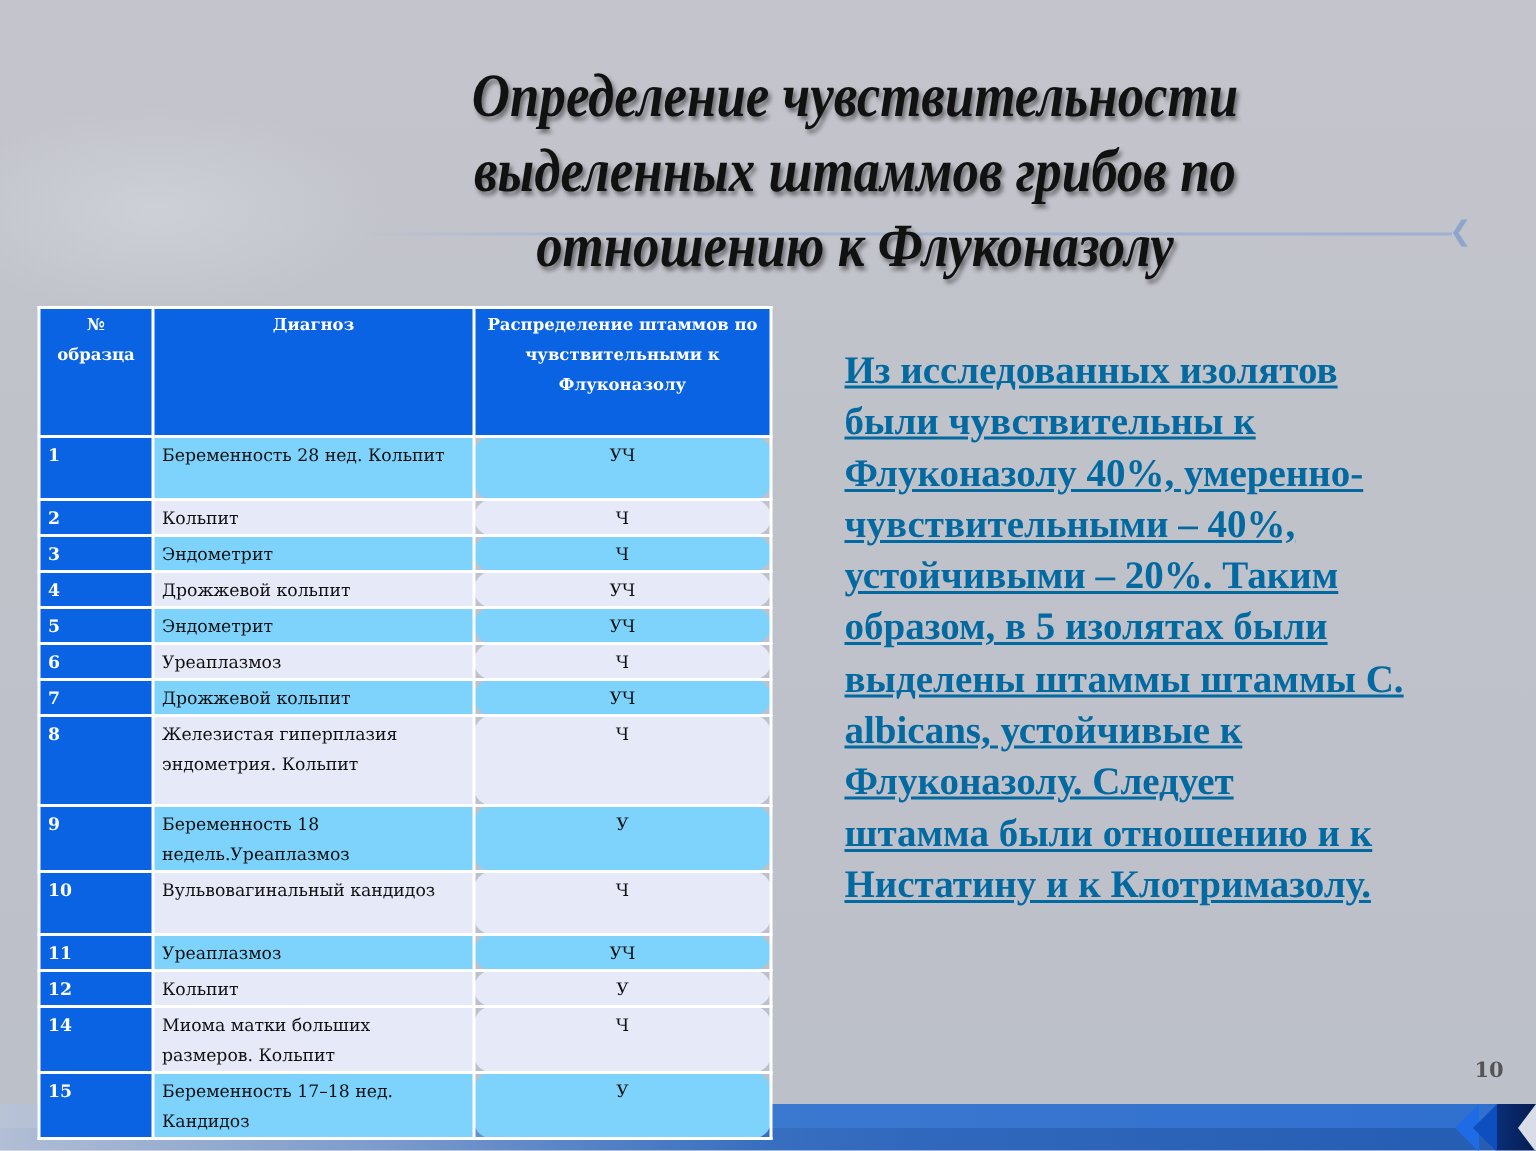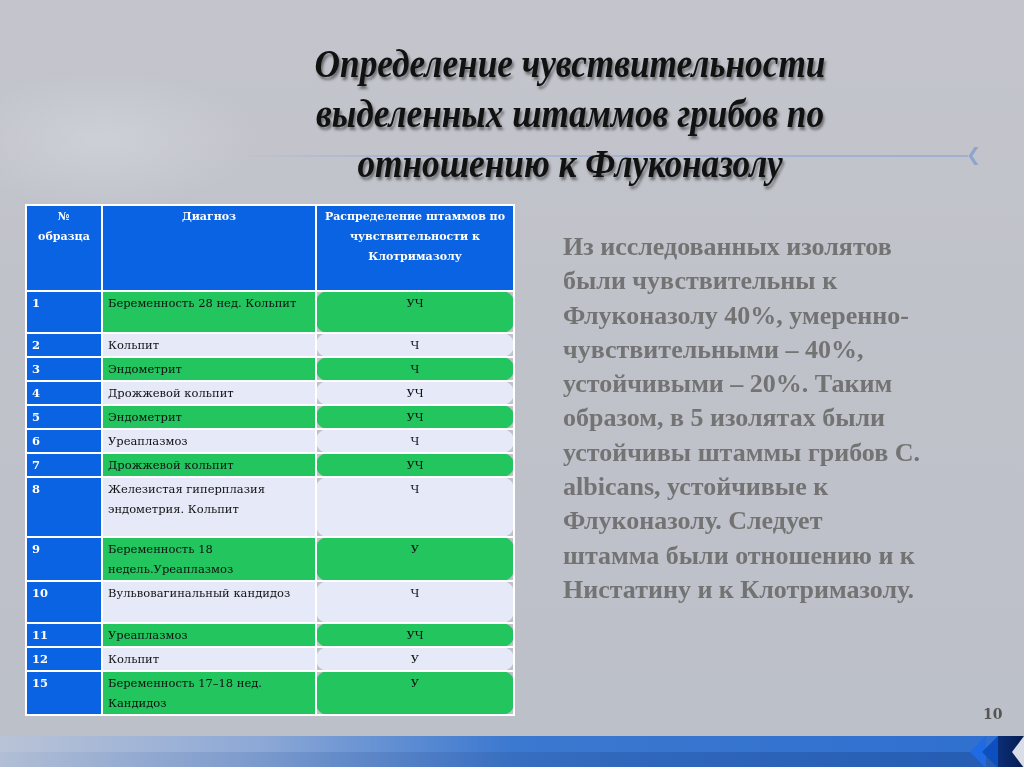"Распределение штаммов по" th { text: чувствительности к Клотримазолу -> чувствительными к Флуконазолу }
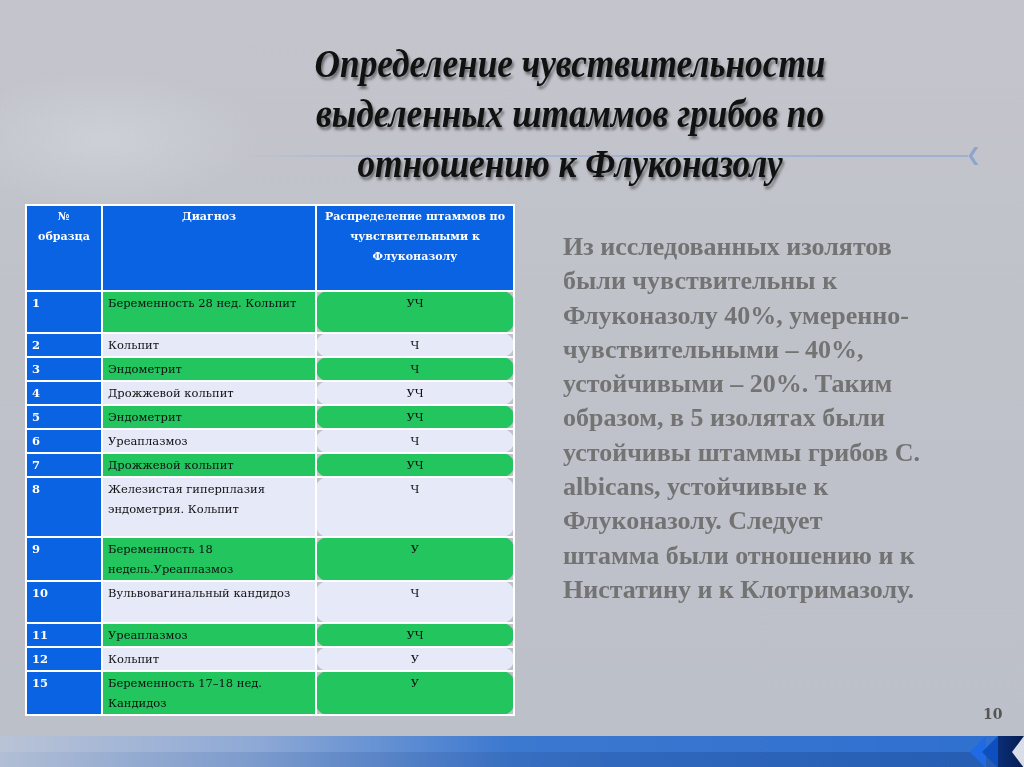"Из исследованных изолятов" .body-text { color: #737373 -> #0369a1; text-decoration: none -> underline }
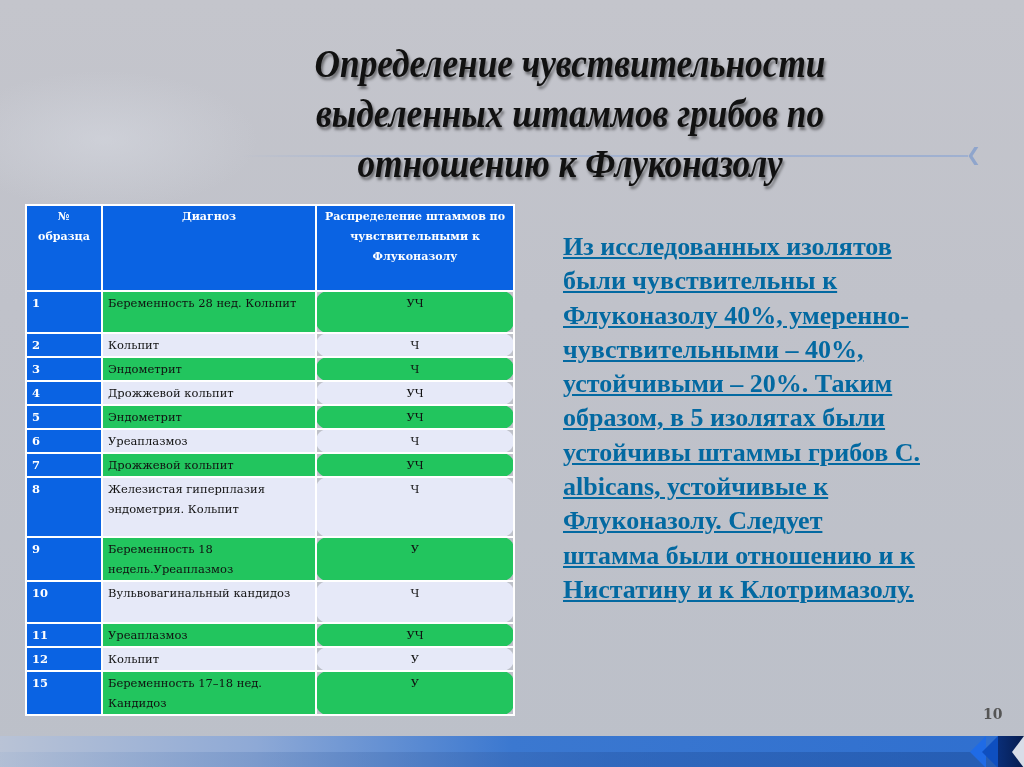"Беременность 28 нед. Кольпит" tr.odd td.diag, tr.odd td.res { background: #22c55e -> #7dd3fc }
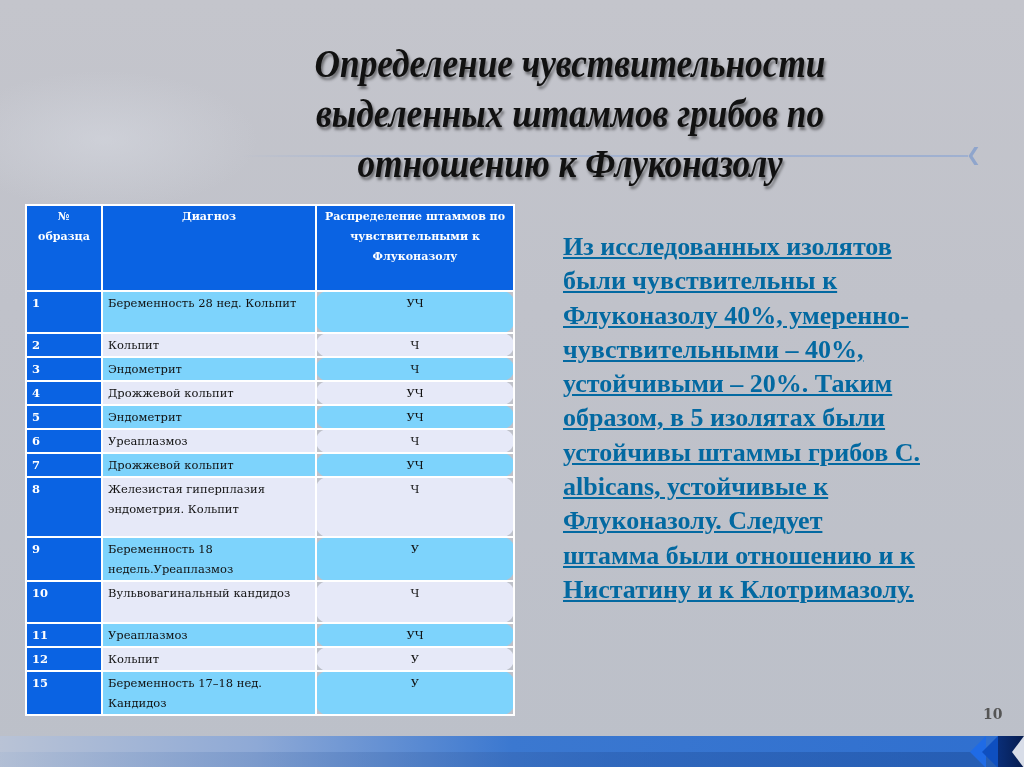"устойчивы штаммы грибов C." div { text: устойчивы штаммы грибов -> выделены штаммы штаммы }
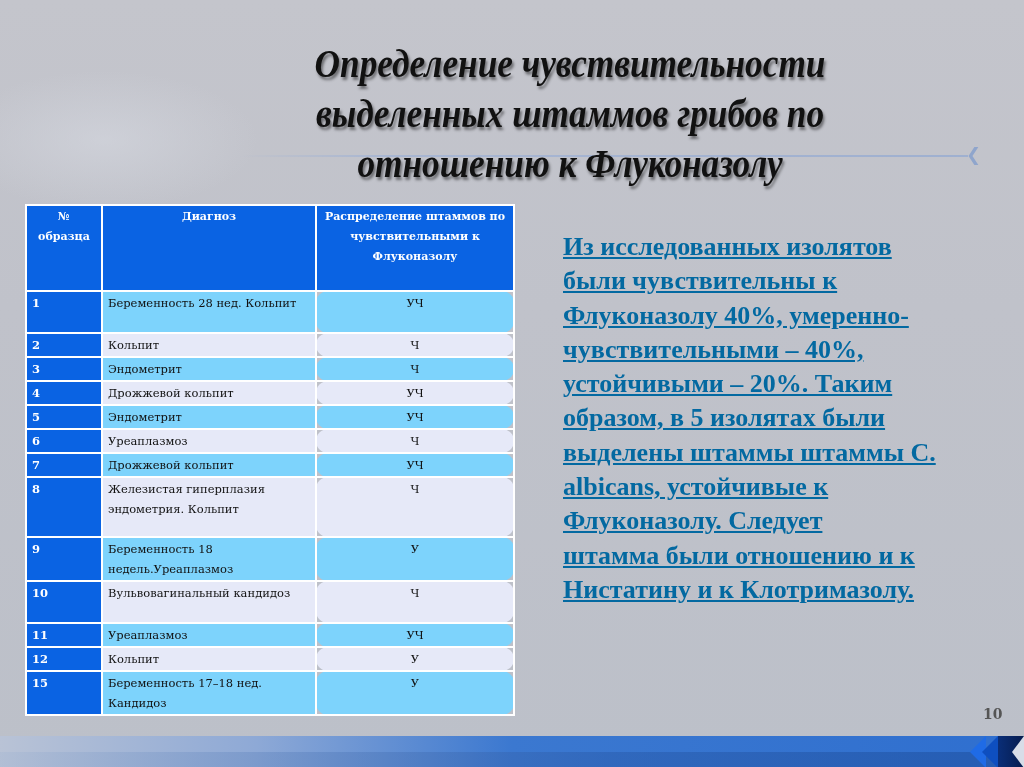"14" tr.even { html: none -> <tr> <td>14</td> <td>Миома матки больших размеров. Кольпит</td> <td>Ч</td> </tr> }
